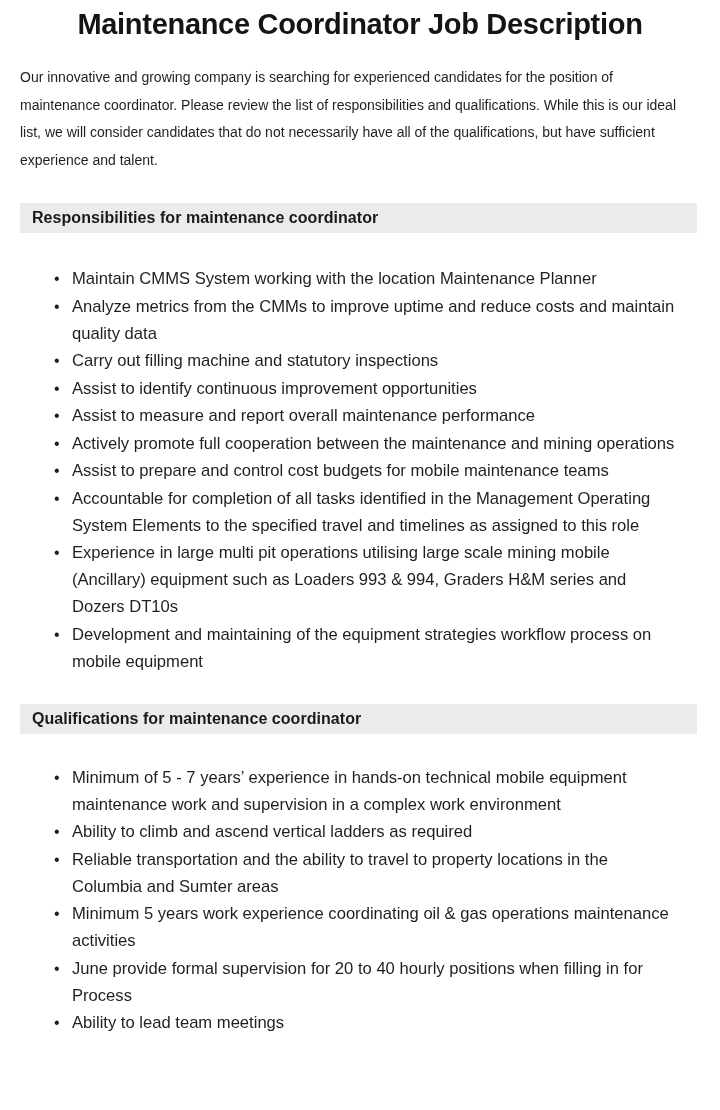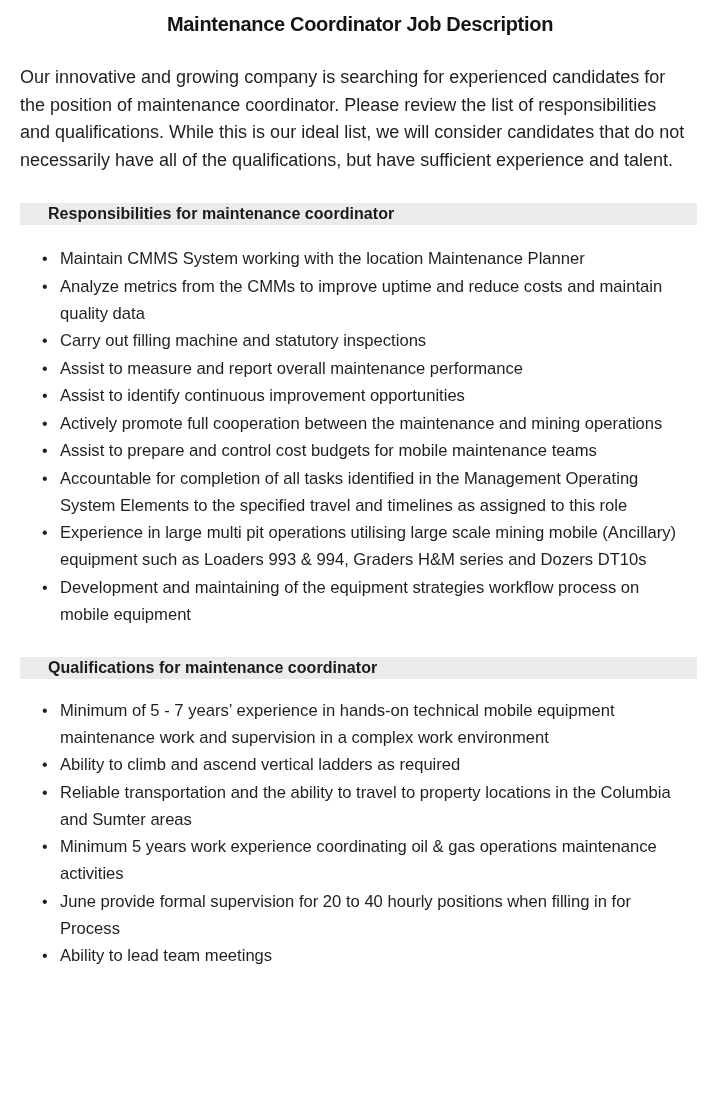"Maintenance Coordinator Job Description" .doc-title { font-size: 20px -> 29px }
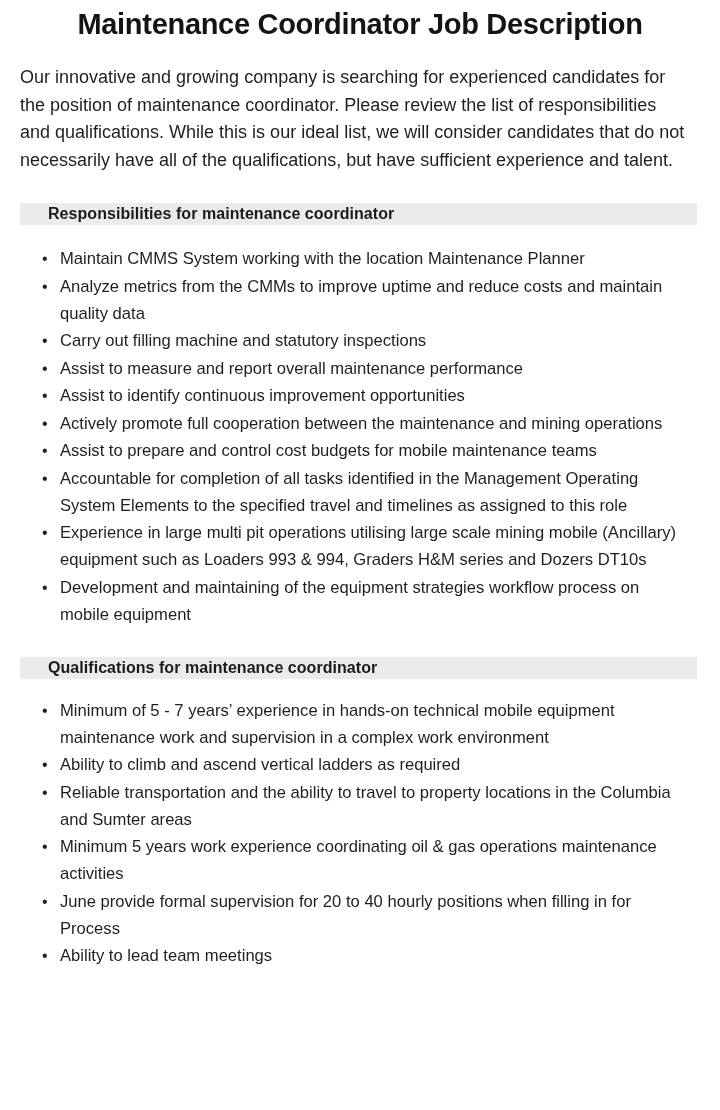"Our innovative and growing company" .intro { font-size: 18px -> 14px }
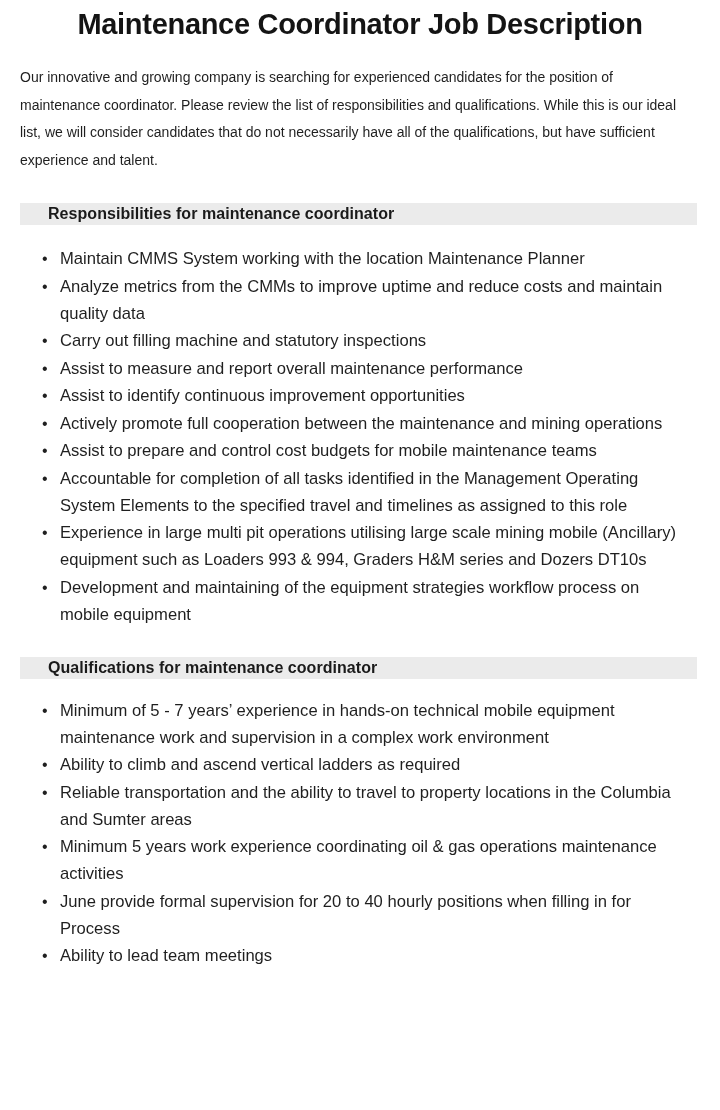"Responsibilities for maintenance" .section-bar { height: 22px -> 30px; padding-left: 28px -> 12px }
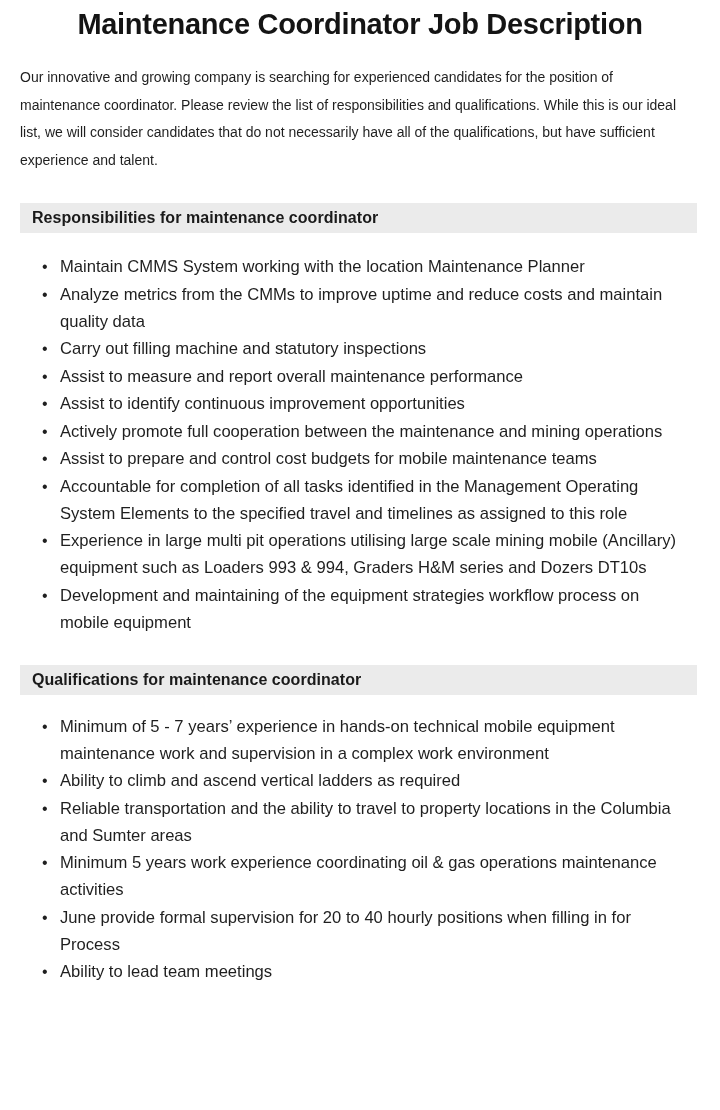"Maintain CMMS System working with" .bullet-list { margin: 0 -> 12px }
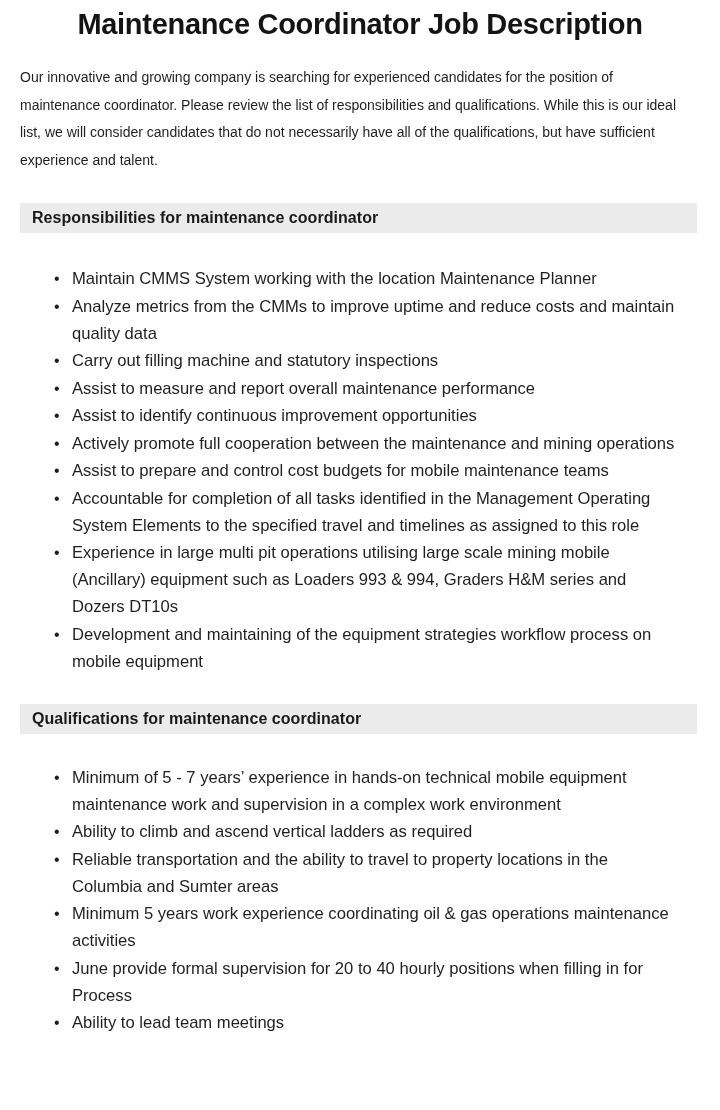"Assist to measure and report" li { order: before "Assist to identify continuous" -> after "Assist to identify continuous" }
